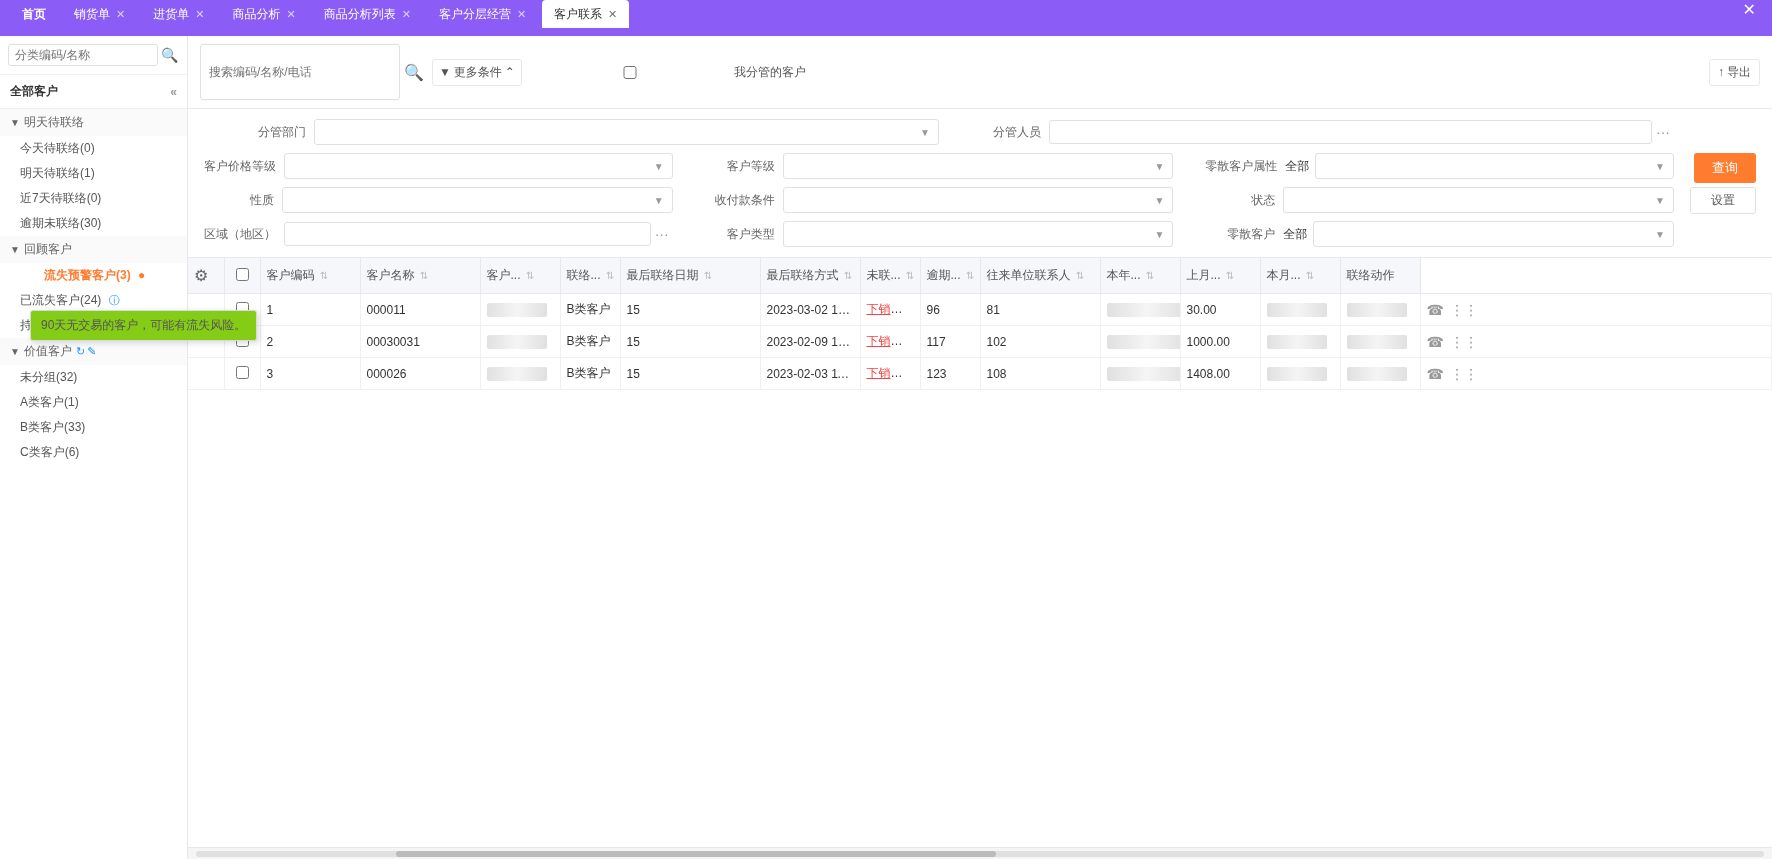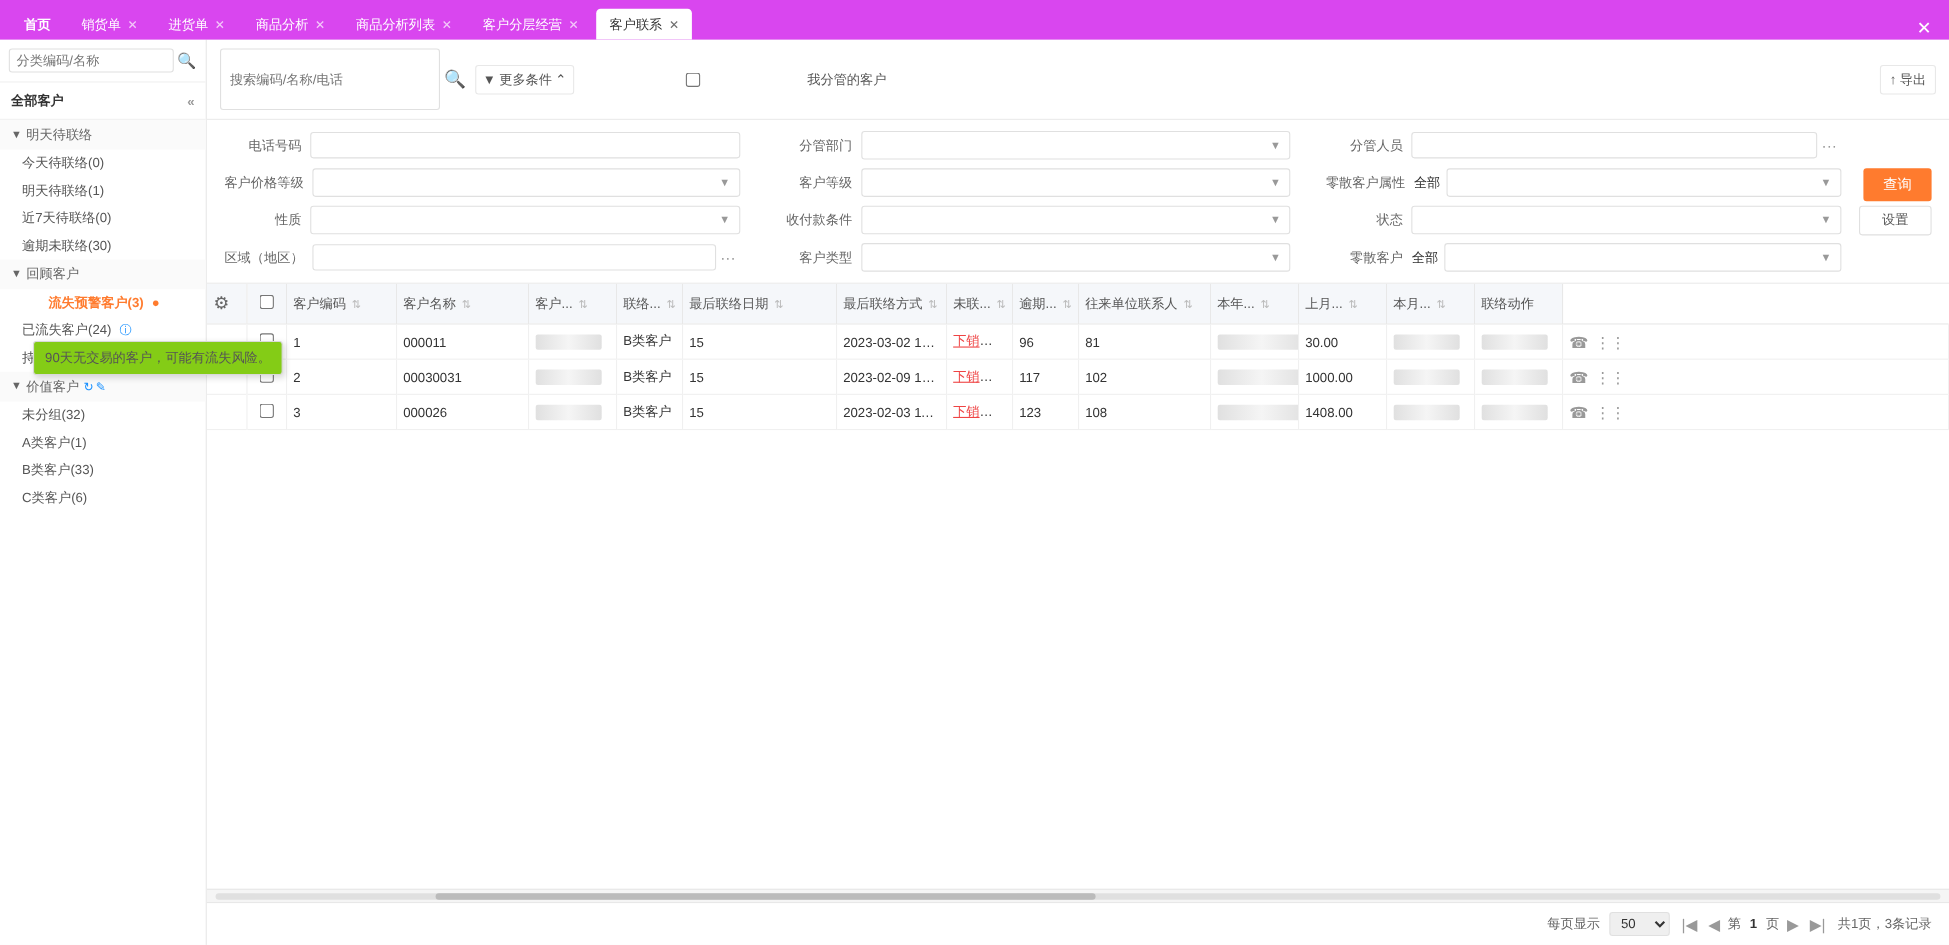"首页" .tab-bar { align-items: flex-end -> flex-start; background: #d946ef -> #8b5cf6 }
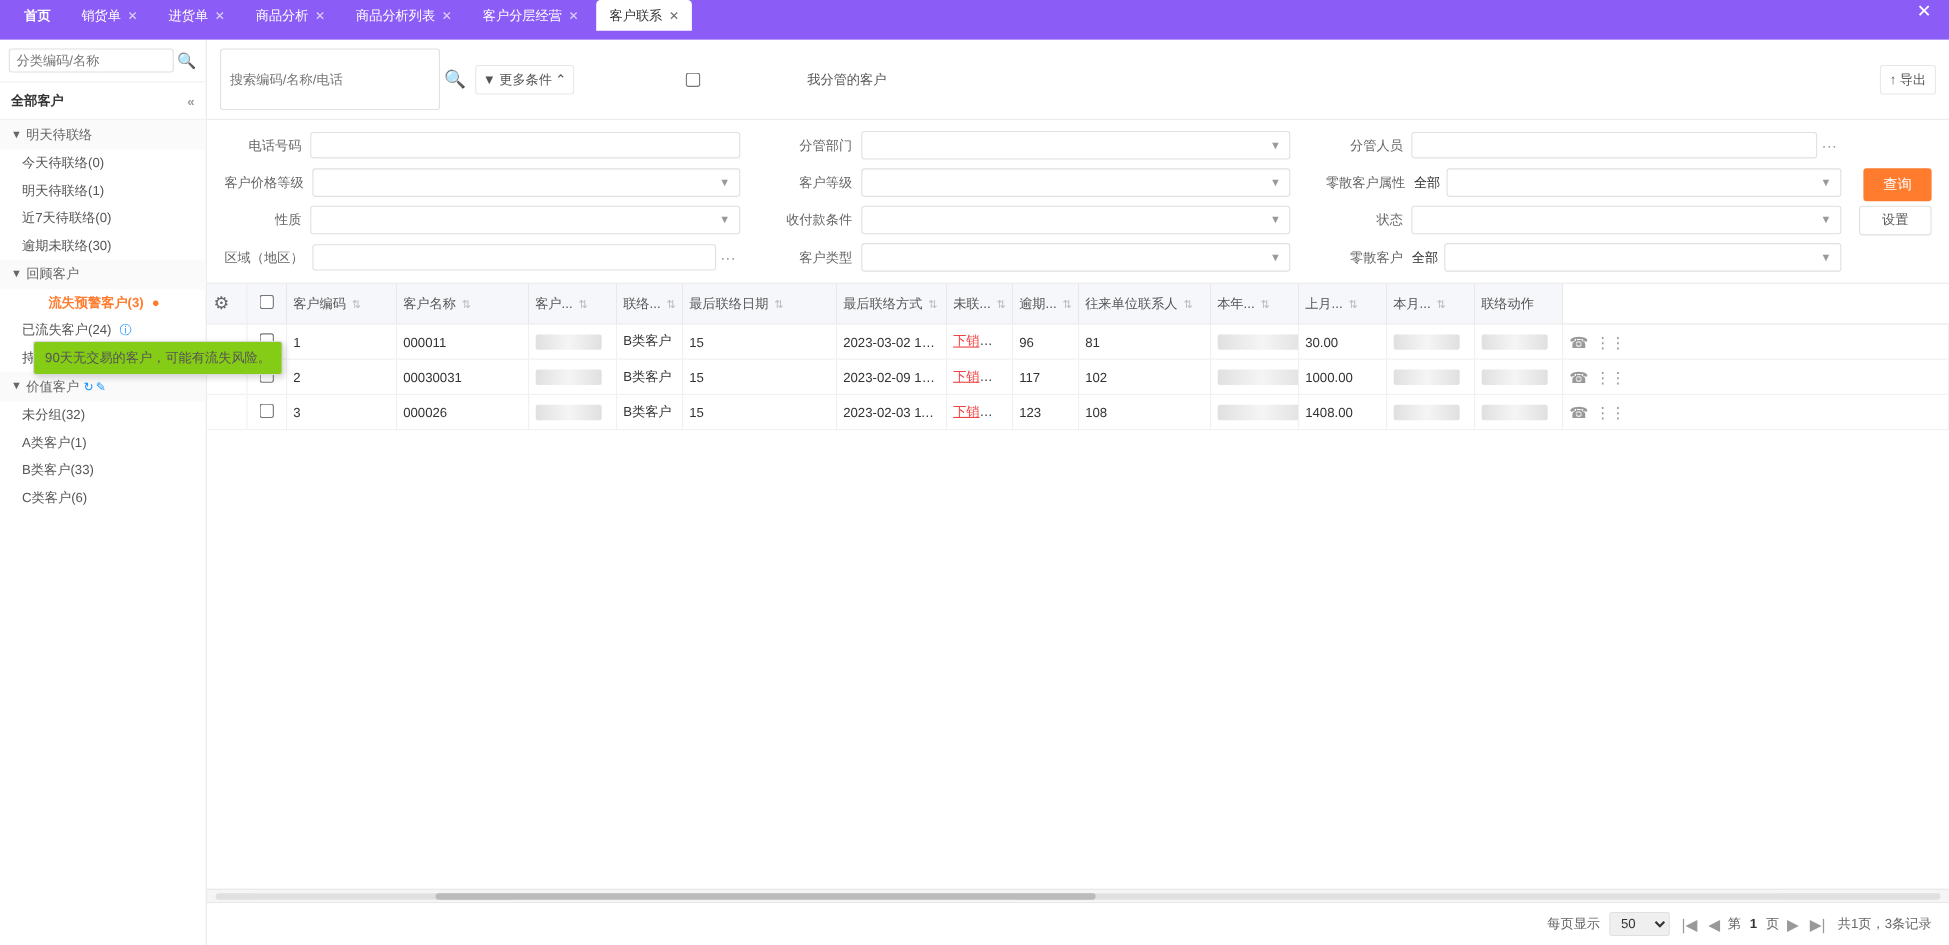"电话号码" div.filter-item { html: <div> <label>电话号码</label> <input> </div> -> none }
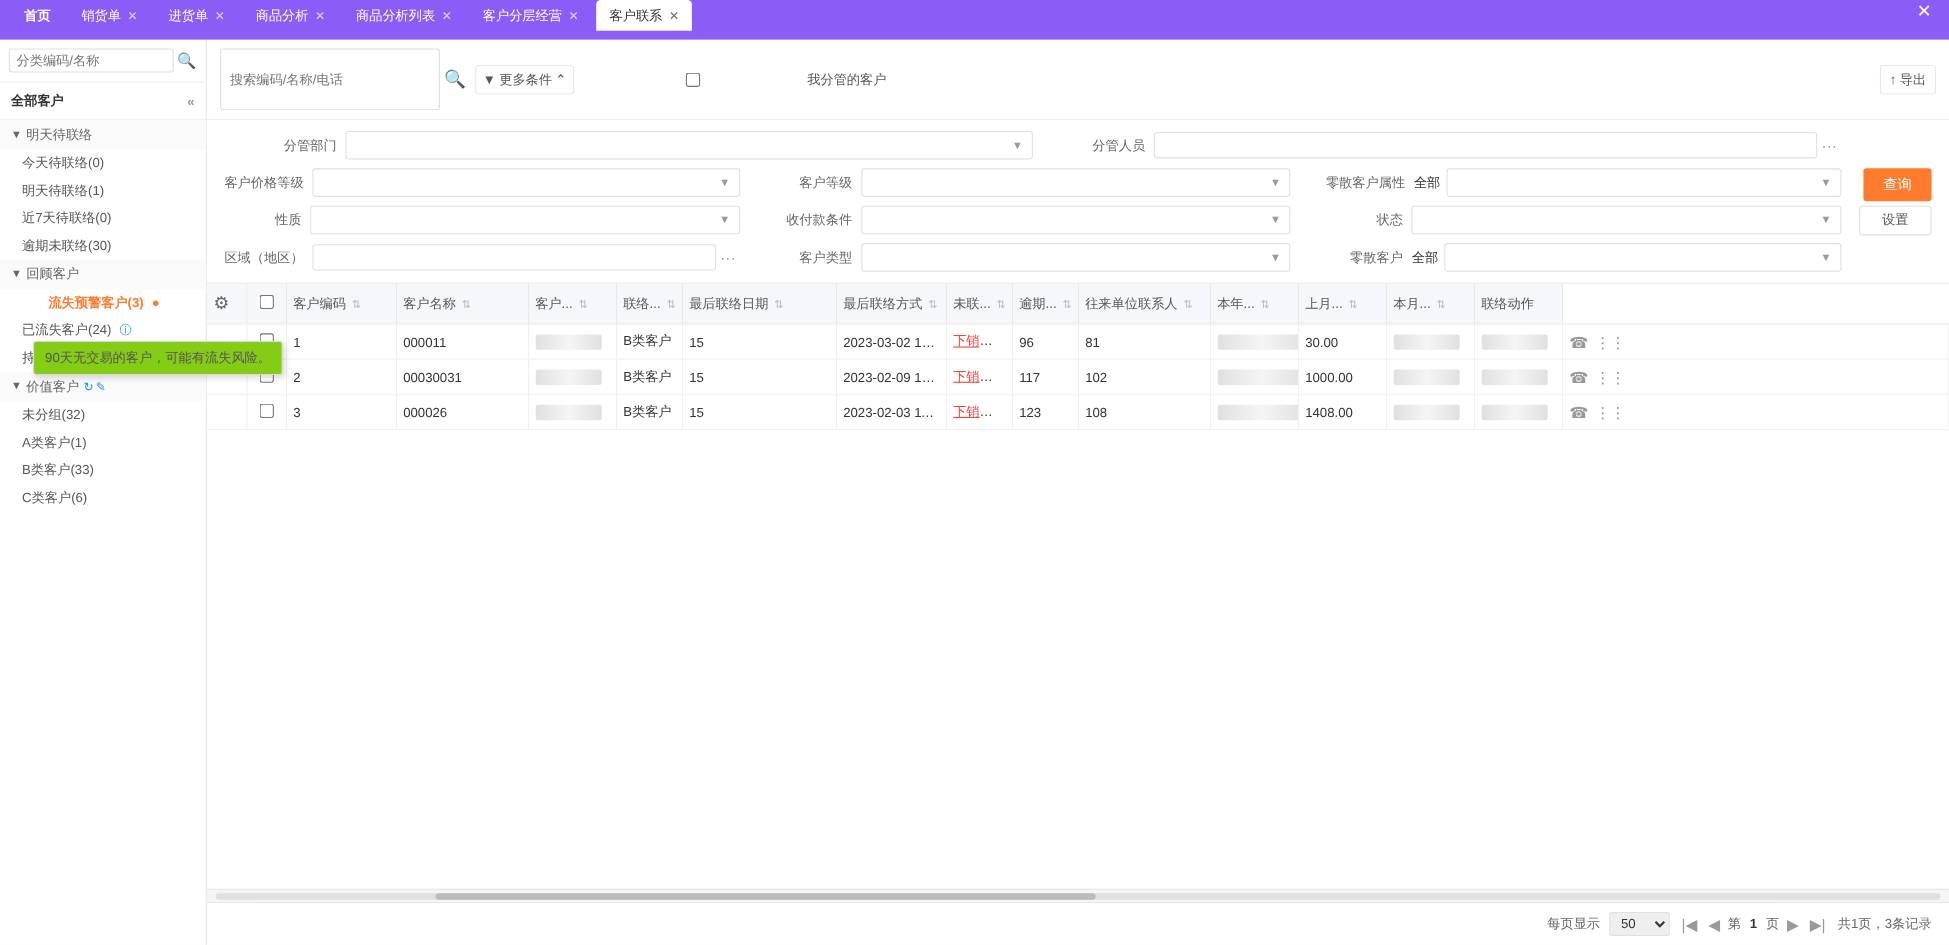"每页显示" div.table-footer { html: <div> <span>每页显示</span> <select> <option>50</option> <option>100</option> <option>200</option> </select> <div> <span>|◀</span> <span>◀</span> <span>第</span> <span>1</span> <span>页</span> <span>▶</span> <span>▶|</span> </div> <span>共1页，3条记录</span> </div> -> none }
